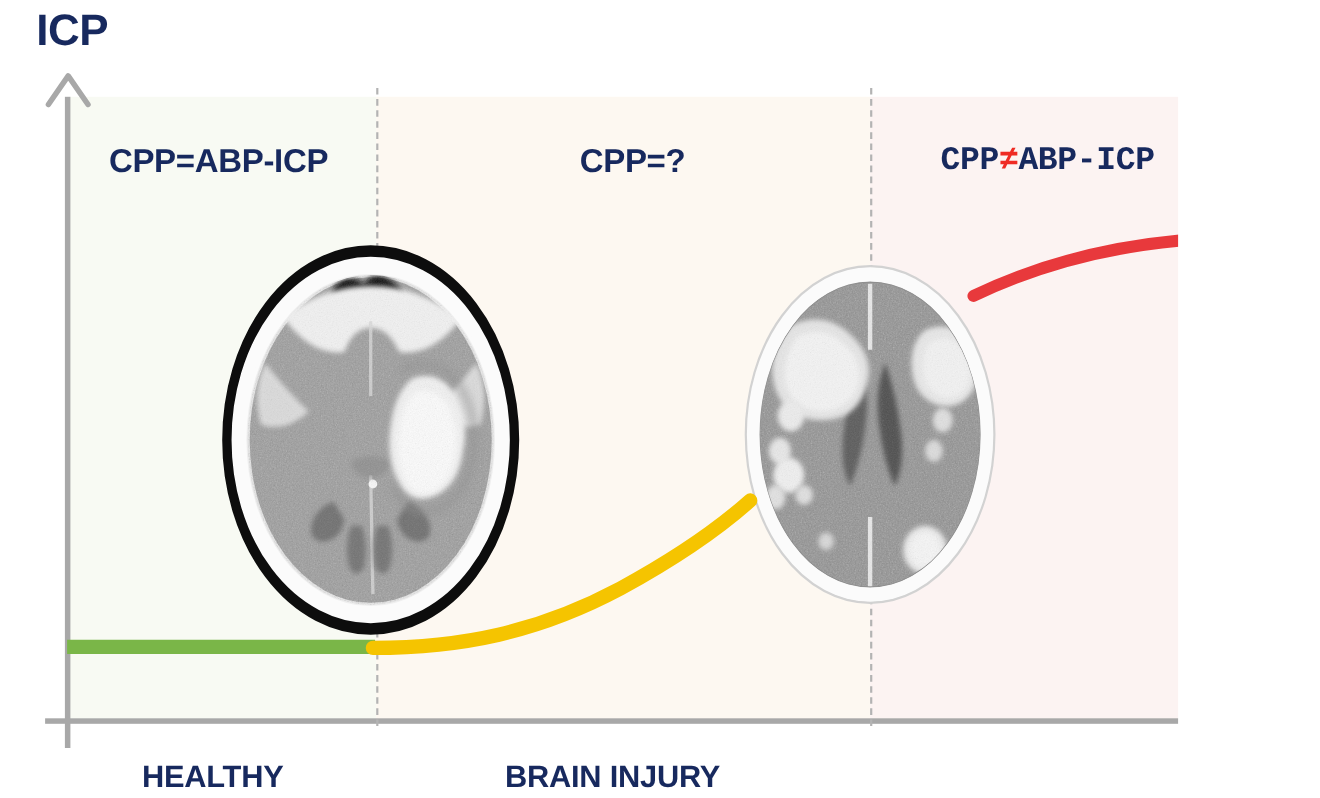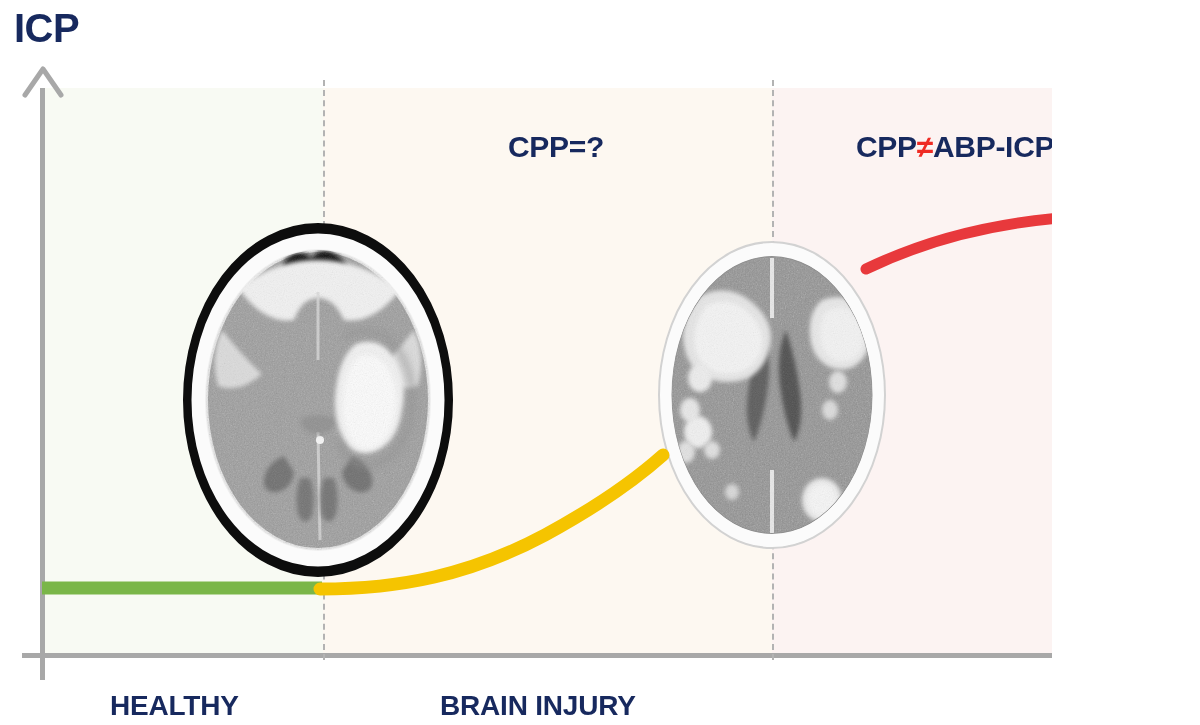"ICP" #figure { margin-left: none -> 19px }
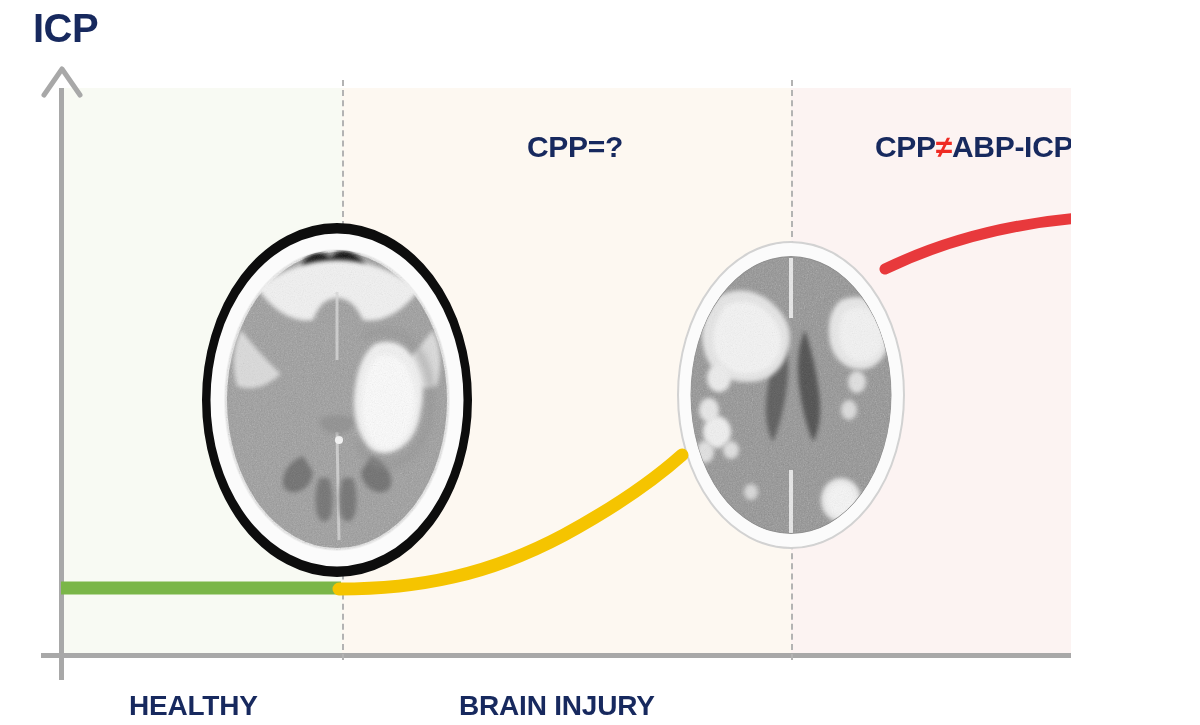"CPP=ABP-ICP" div.zone-eq { html: none -> <div>CPP=ABP-ICP</div> }
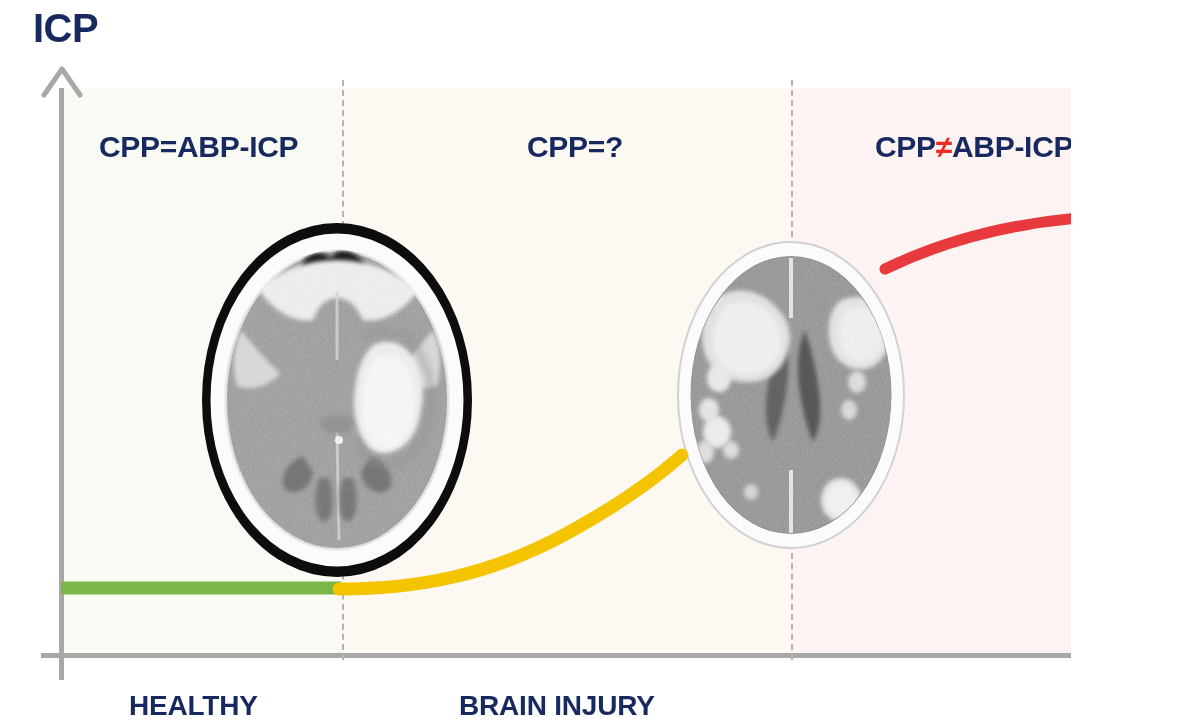"CPP≠ABP-ICP" #eq-severe { font-family: none -> Liberation Mono, monospace; left: 856px -> 836px }
